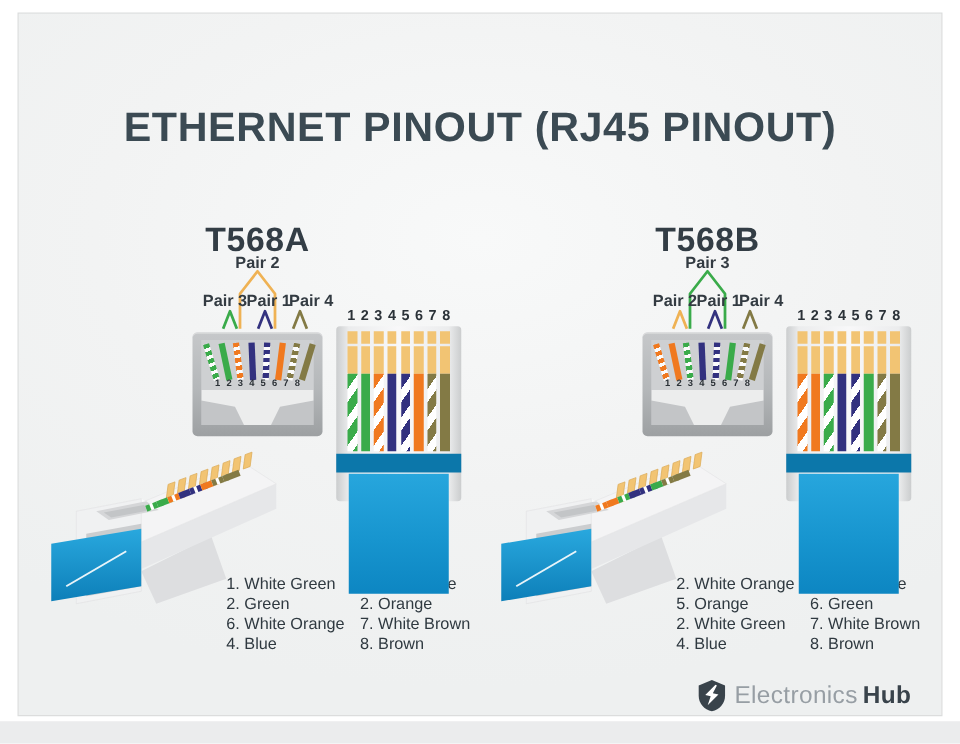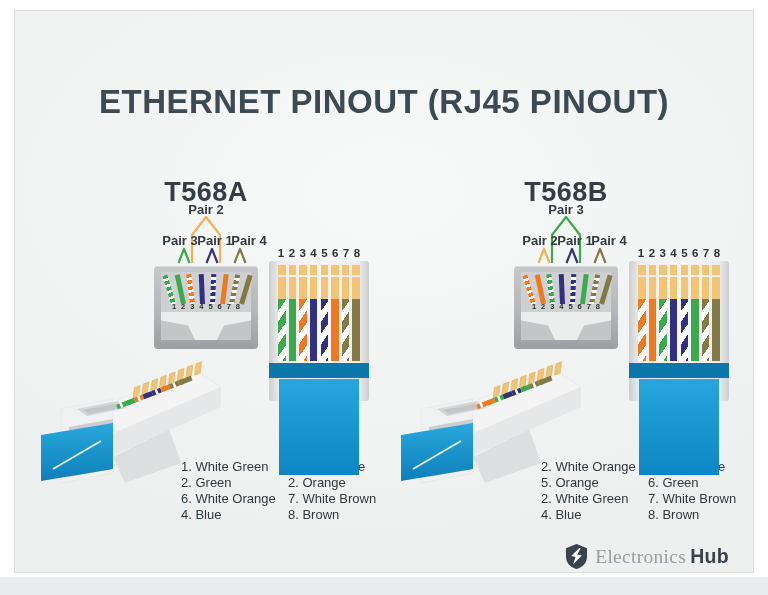"Electronics" .brand-light { font-family: Liberation Serif, serif -> none }
